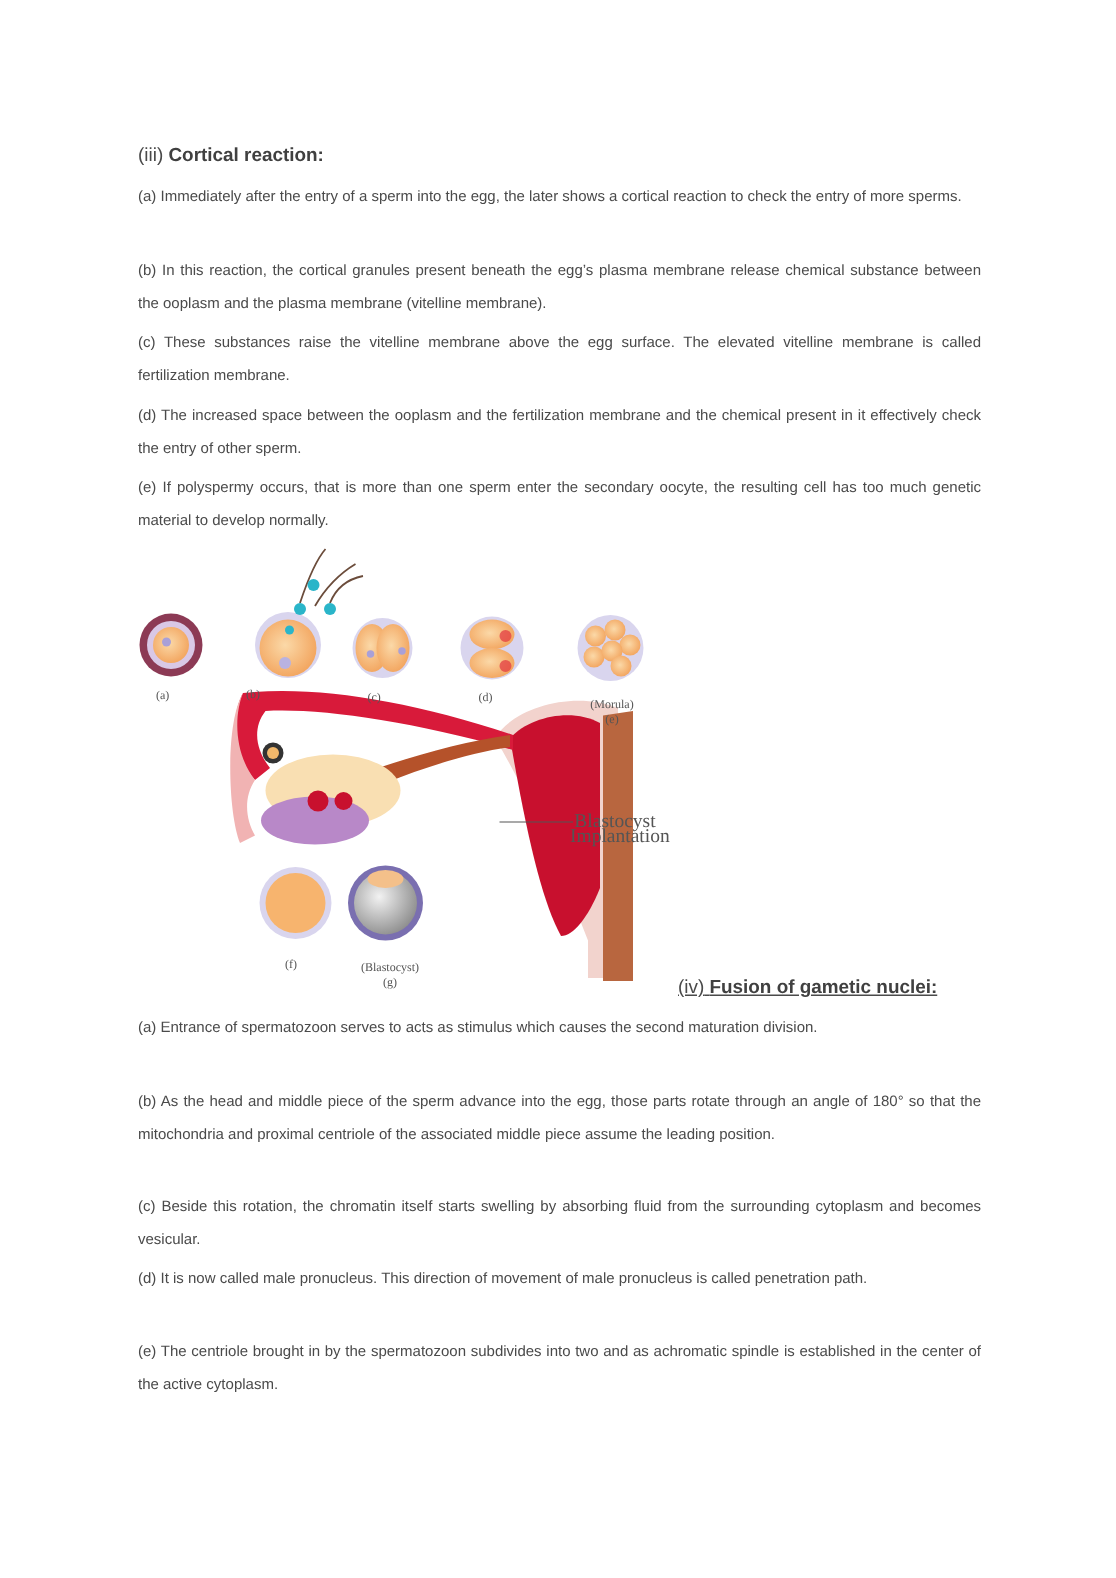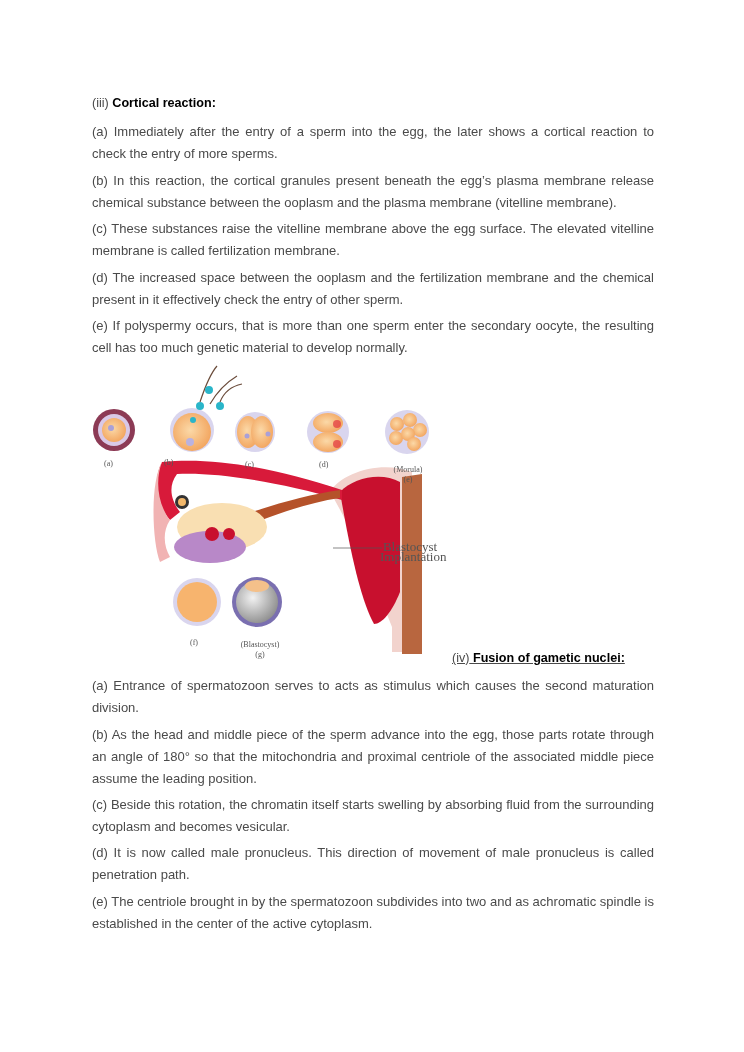"Cortical reaction:" .heading b { color: #000000 -> #404040 }
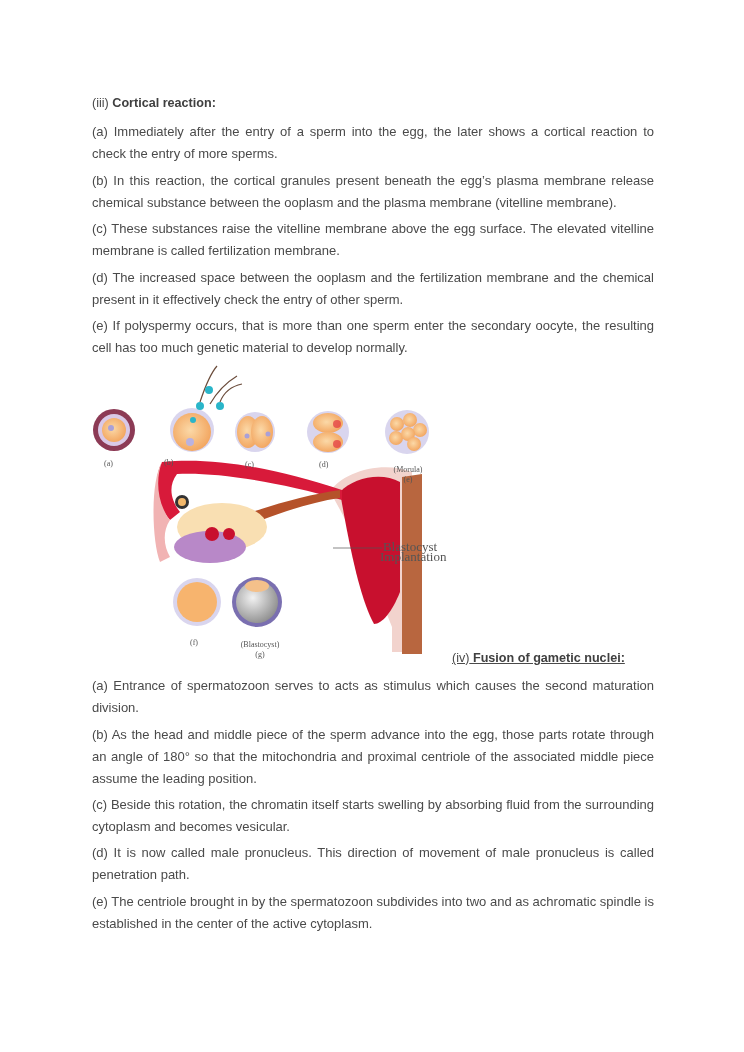"(a) Immediately after the entry" .p { font-size: 13px -> 10px }
